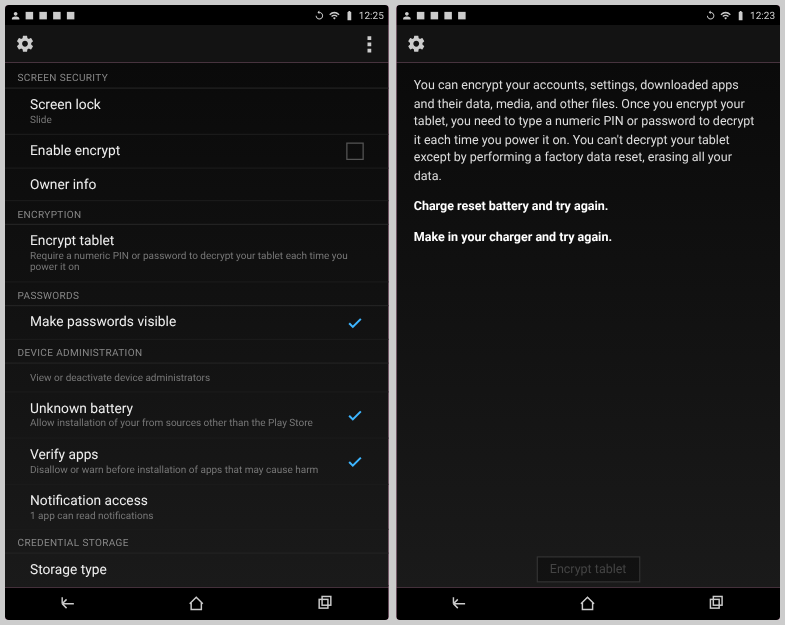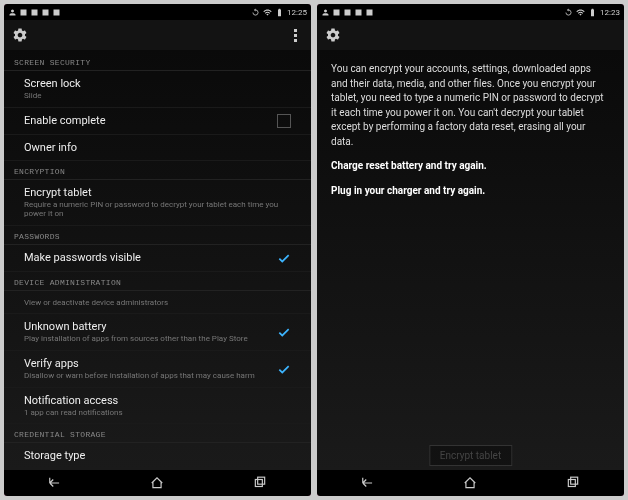"SCREEN SECURITY" .section-header { font-family: Liberation Mono, monospace -> none }
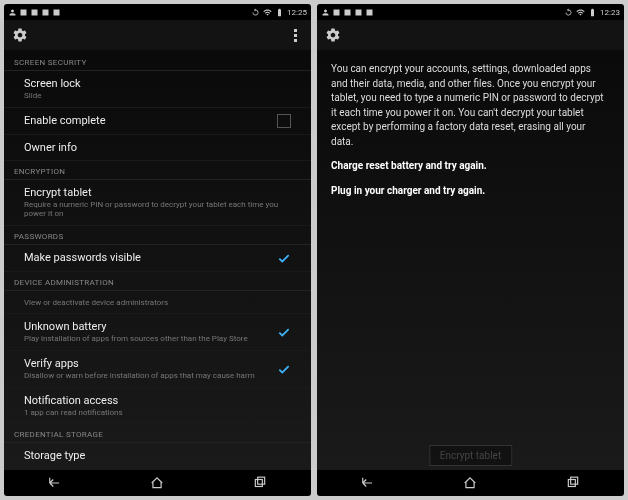"Enable complete" div.item-title { text: complete -> encrypt }
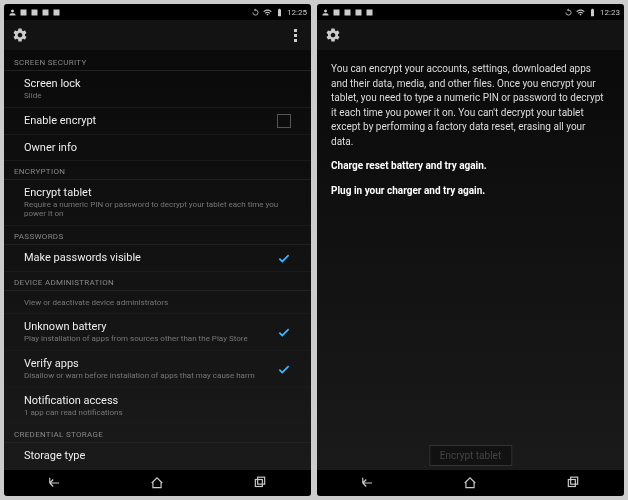"Plug in your charger and" p.bold { text: Plug -> Make }
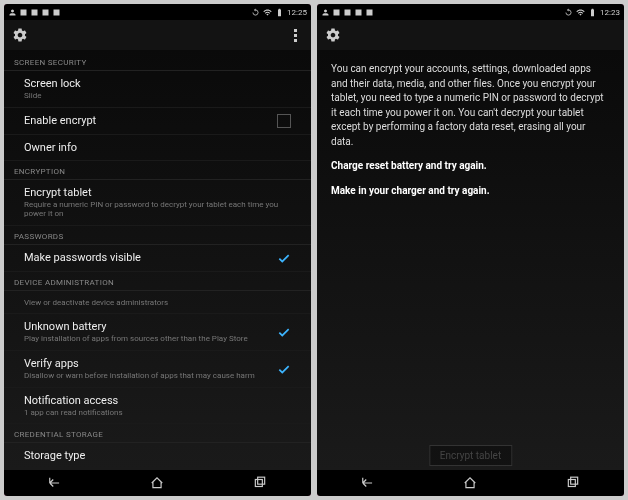"Play installation of apps from" div.item-sub { text: Play installation of apps -> Allow installation of your }
